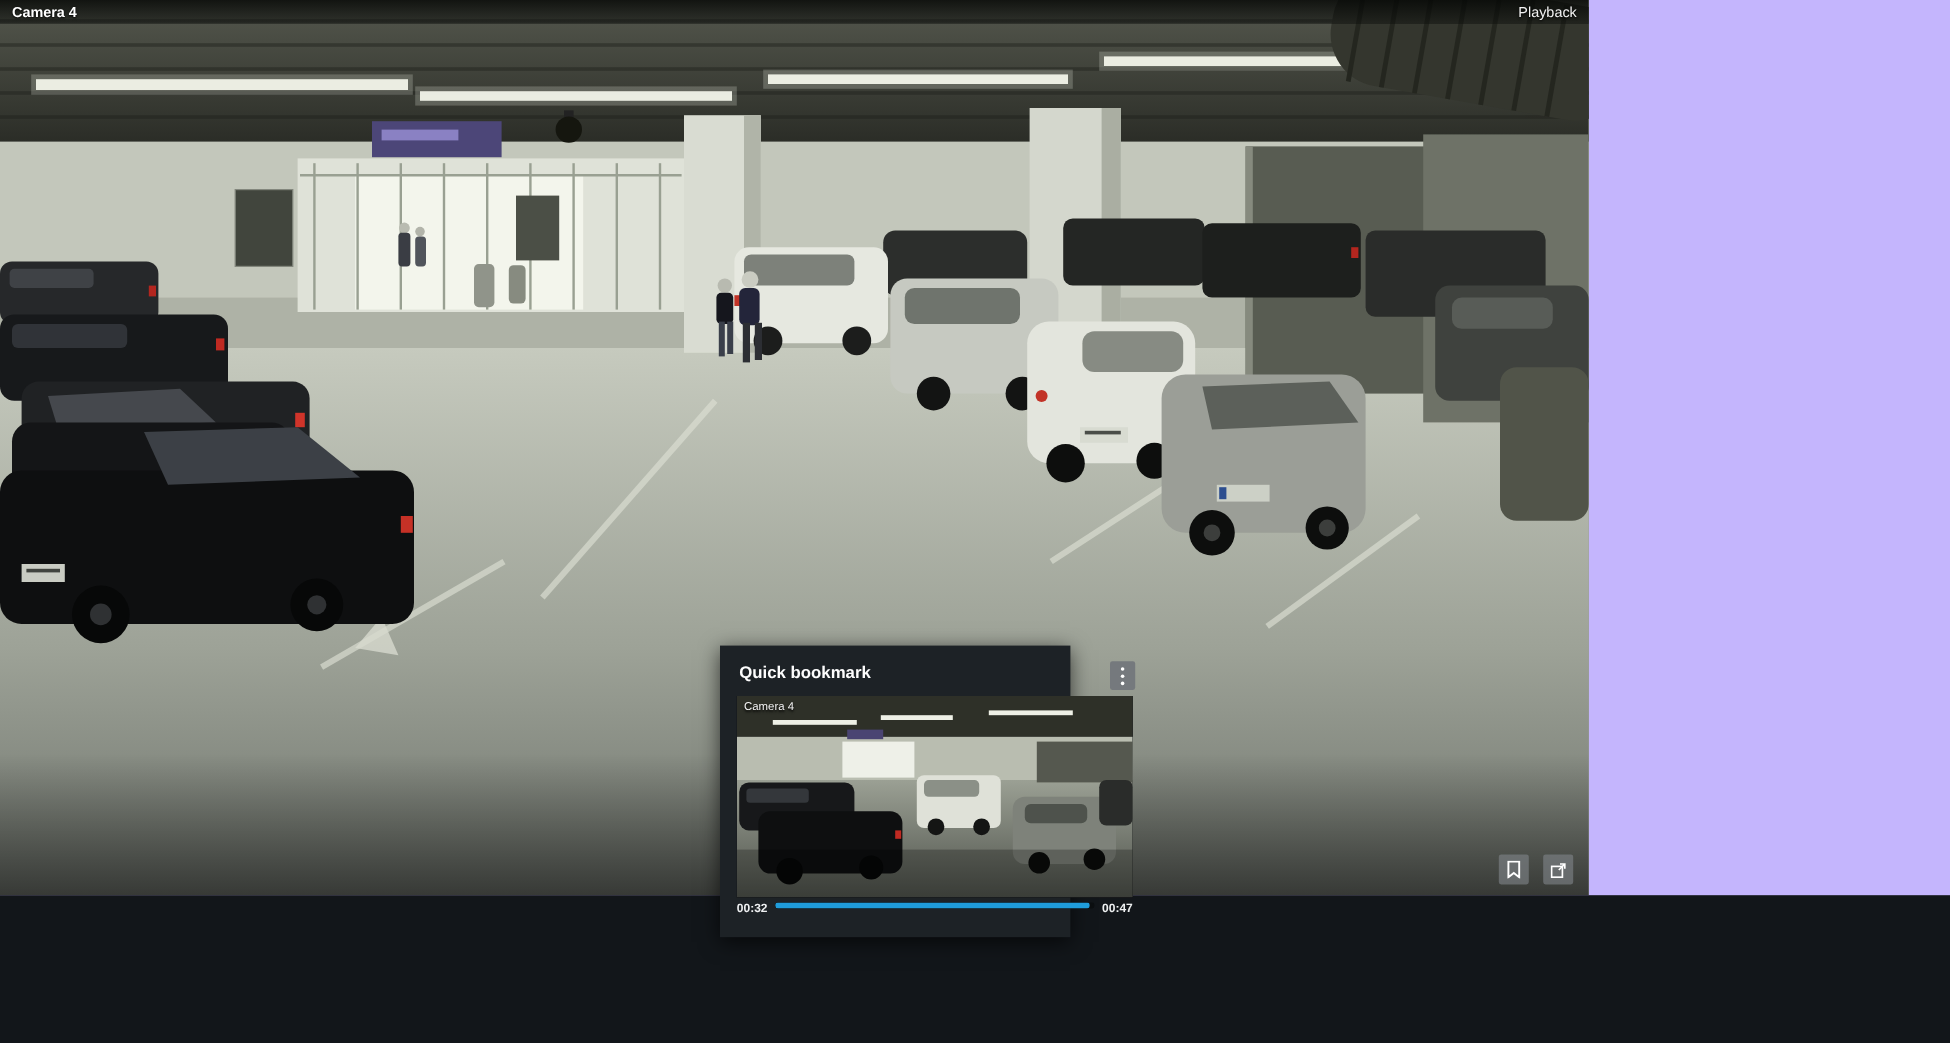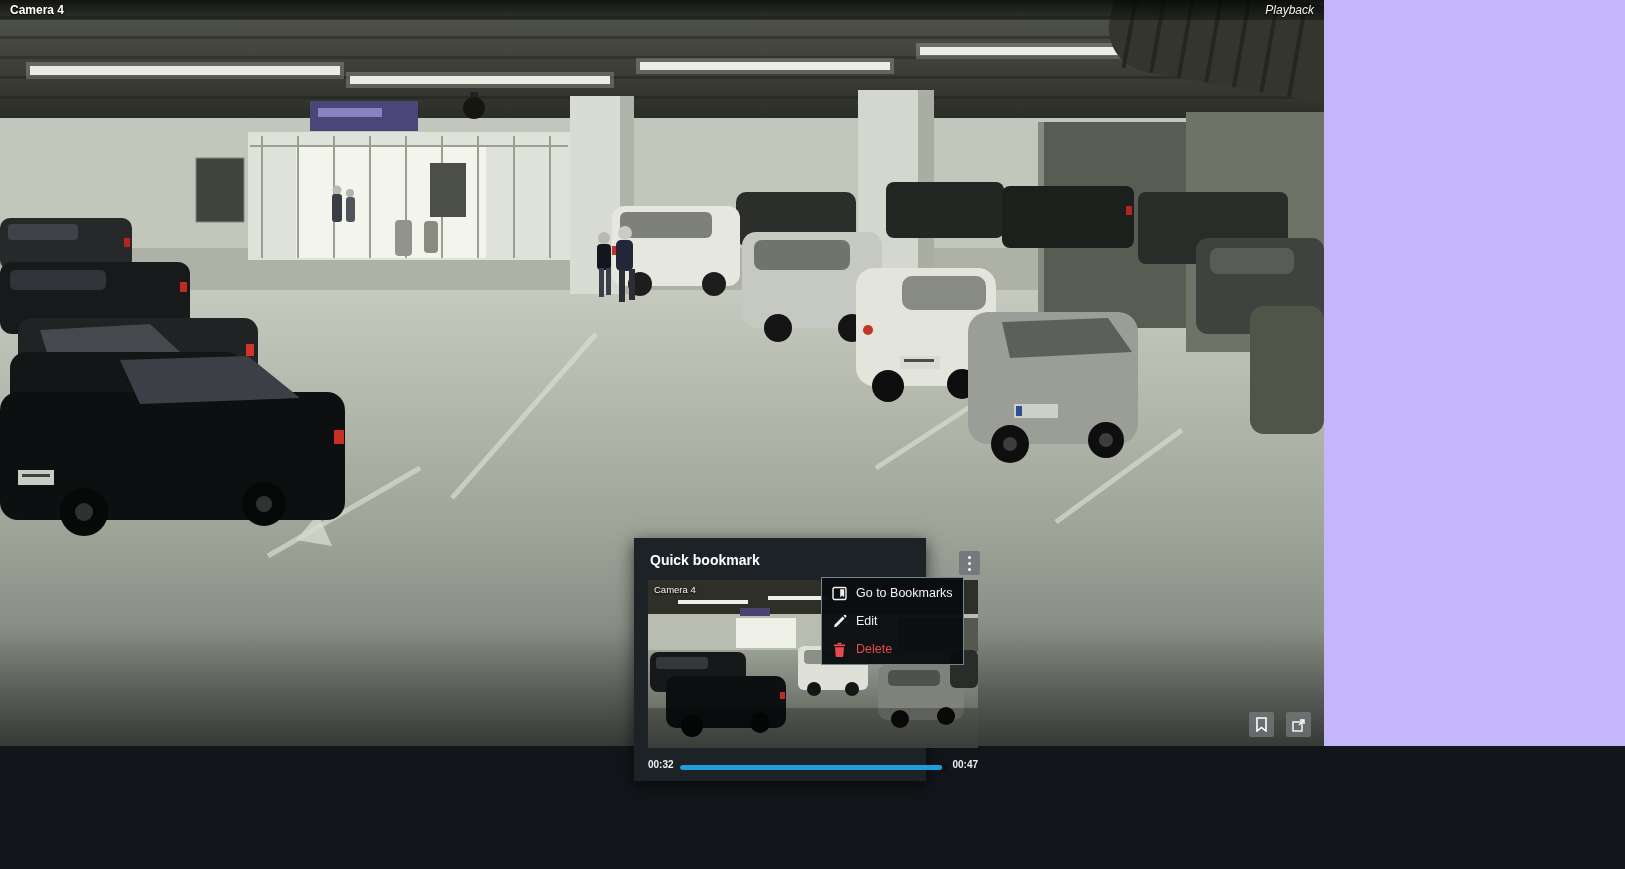"Playback" #vbar .mode { font-style: italic -> none }
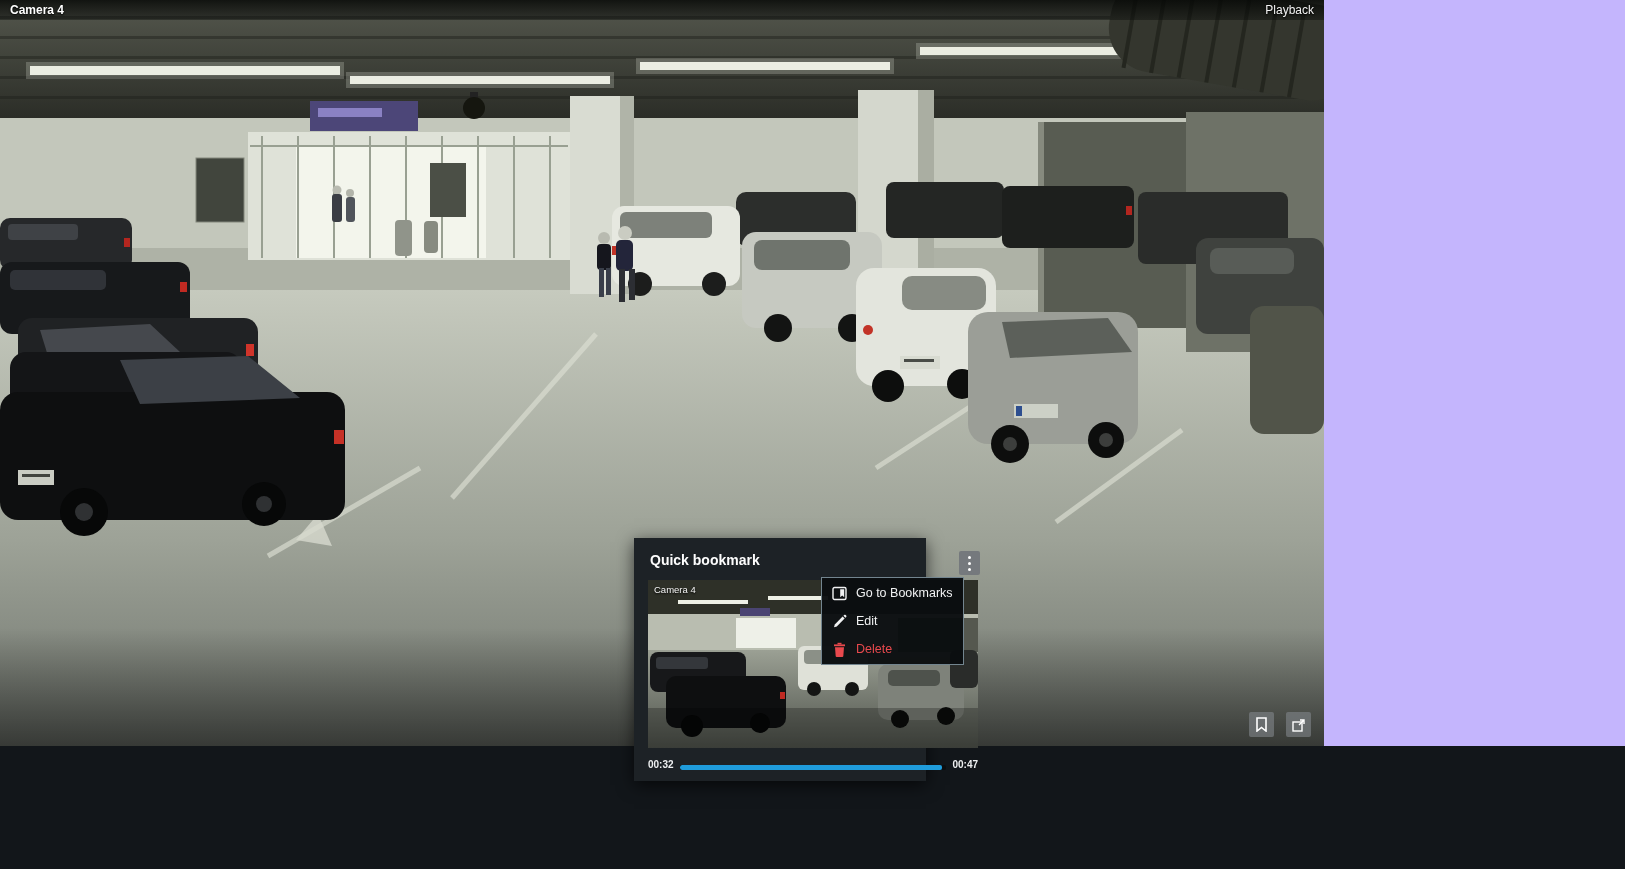"Quick bookmark" #popup { left: 634px -> 600px }
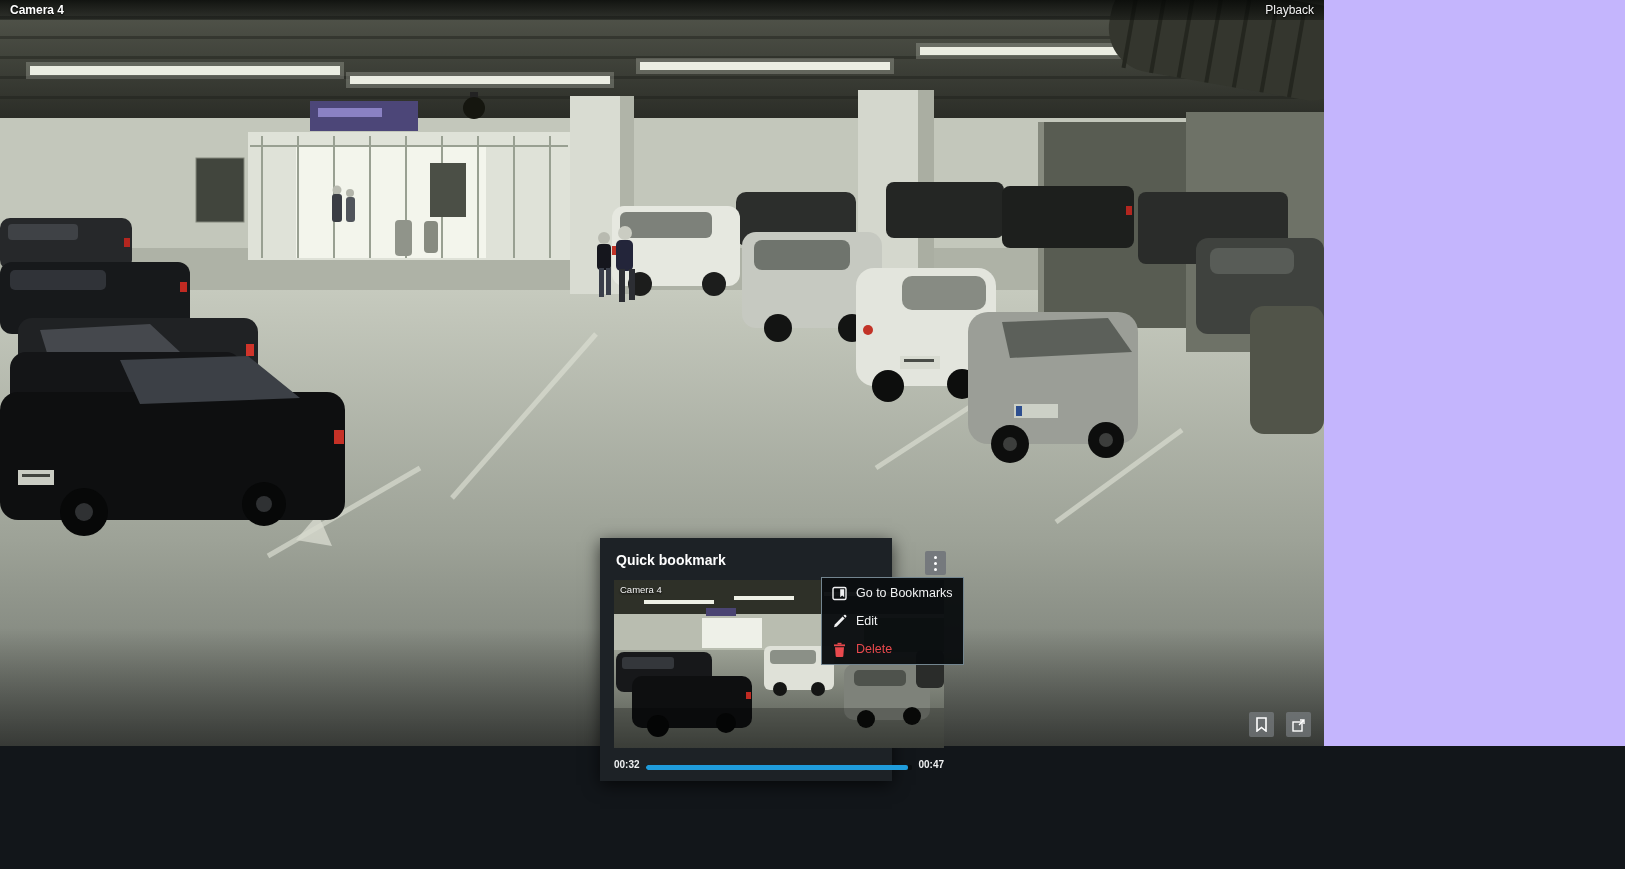"Go to Bookmarks" div.abs { html: <div> <div> <svg> <rect></rect> <path></path> </svg> <span>Go to Bookmarks</span> </div> <div> <svg> <path></path> <path></path> </svg> <span>Edit</span> </div> <div> <svg> <rect></rect> <rect></rect> <path></path> </svg> <span>Delete</span> </div> </div> -> none }
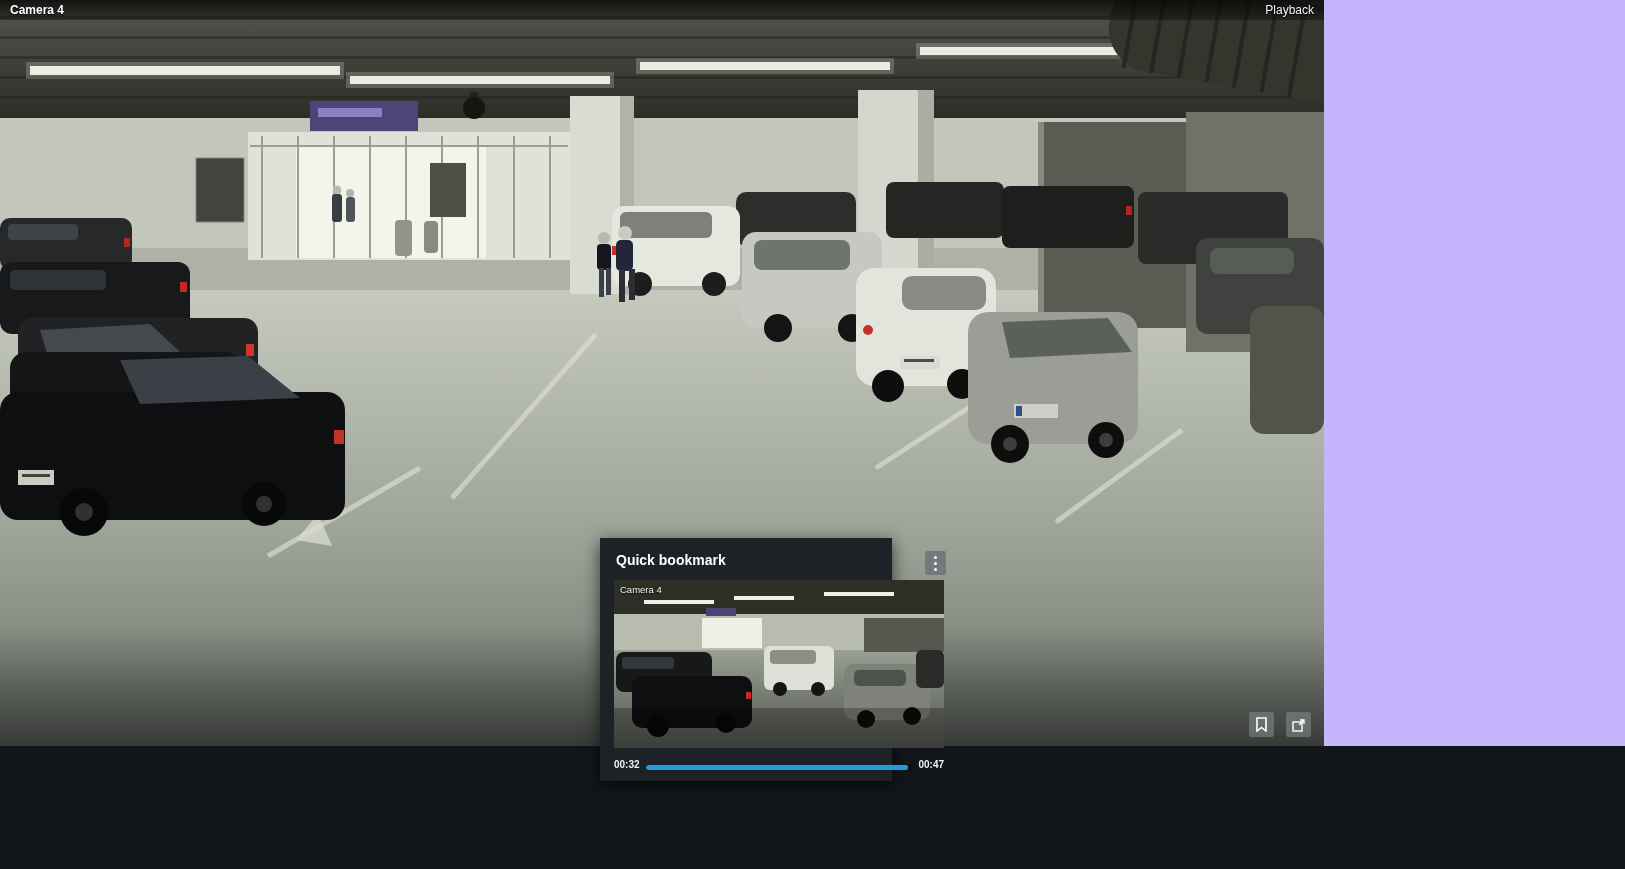"00:32" #progRow { align-items: flex-end -> flex-start }
